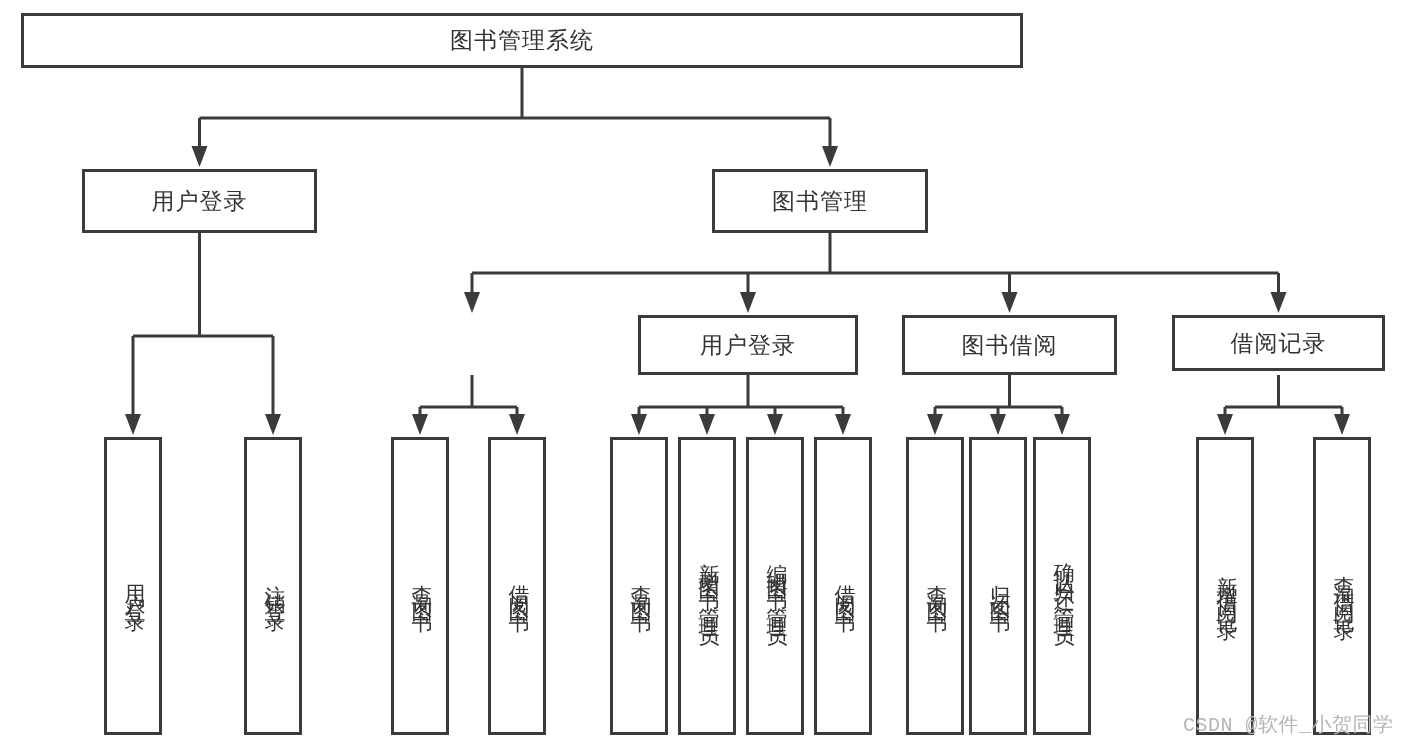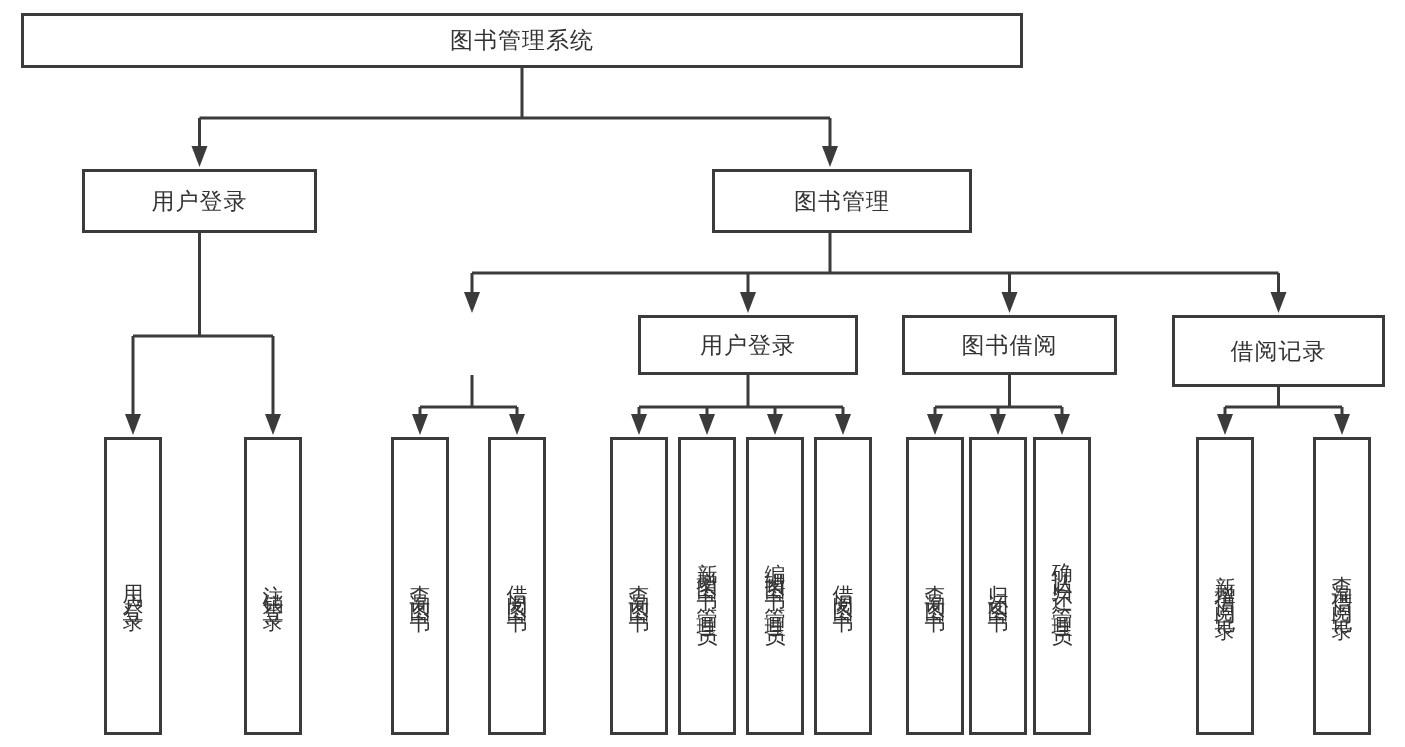"图书管理系统" .canvas { font-family: Liberation Sans, sans-serif -> Liberation Mono, monospace }
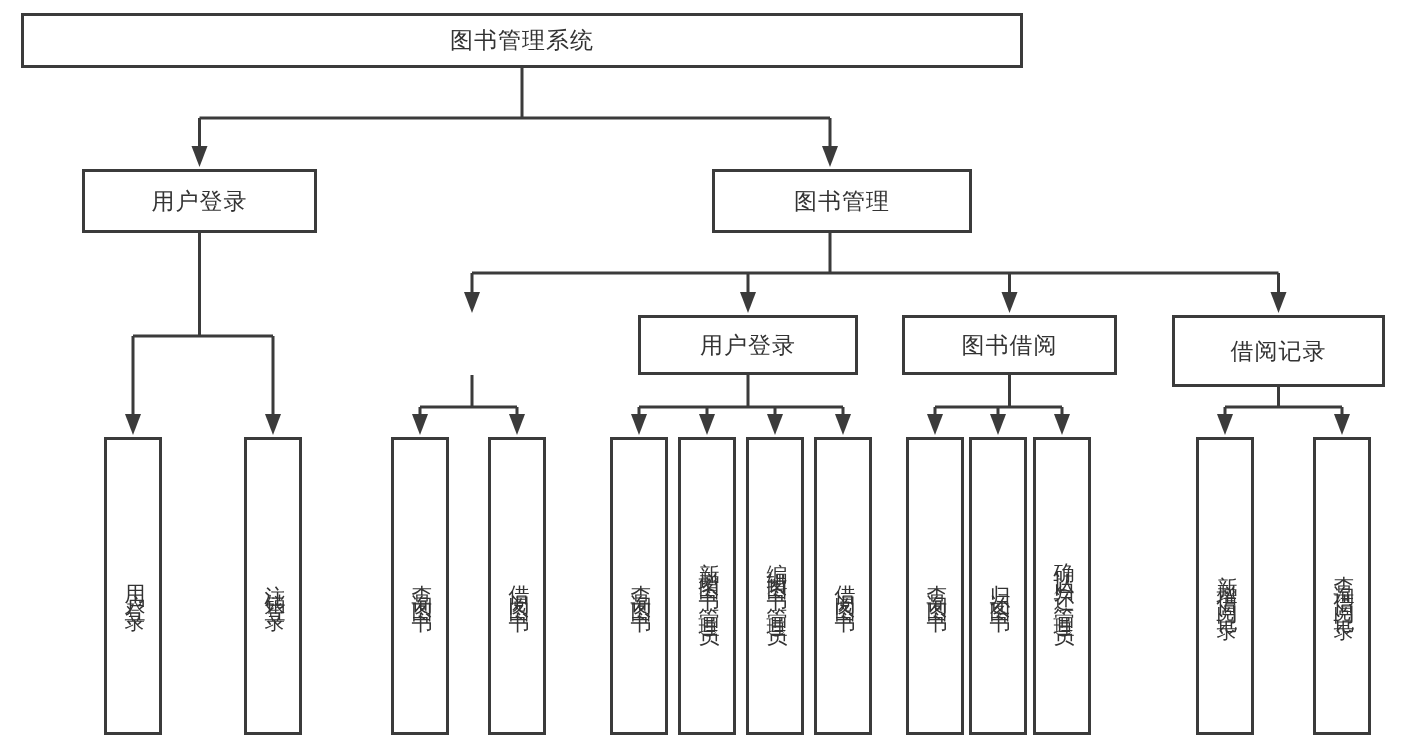"图书管理" div.node { width: 260px -> 216px }
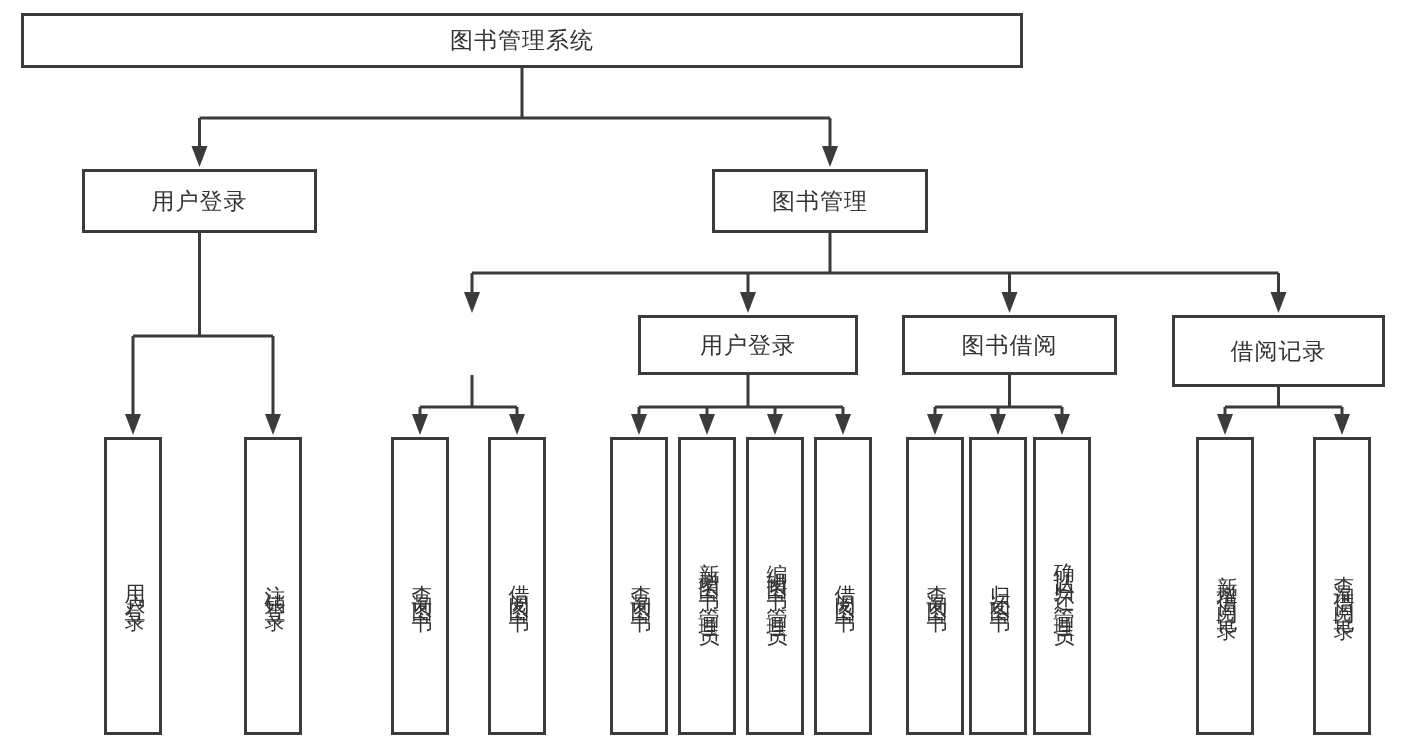"借阅记录" div.node { height: 72px -> 56px }
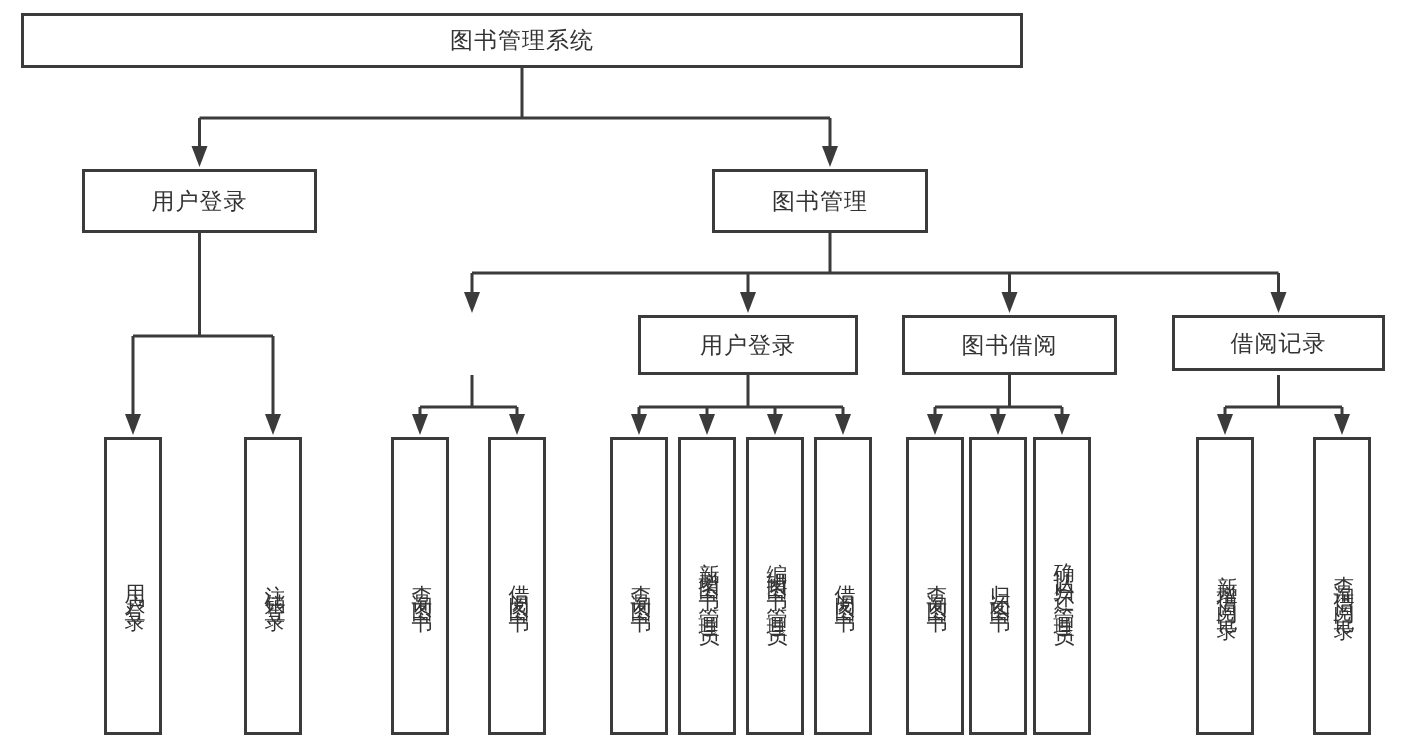"CSDN @软件_小贺同学" div.watermark { html: none -> <div>CSDN @软件_小贺同学</div> }
